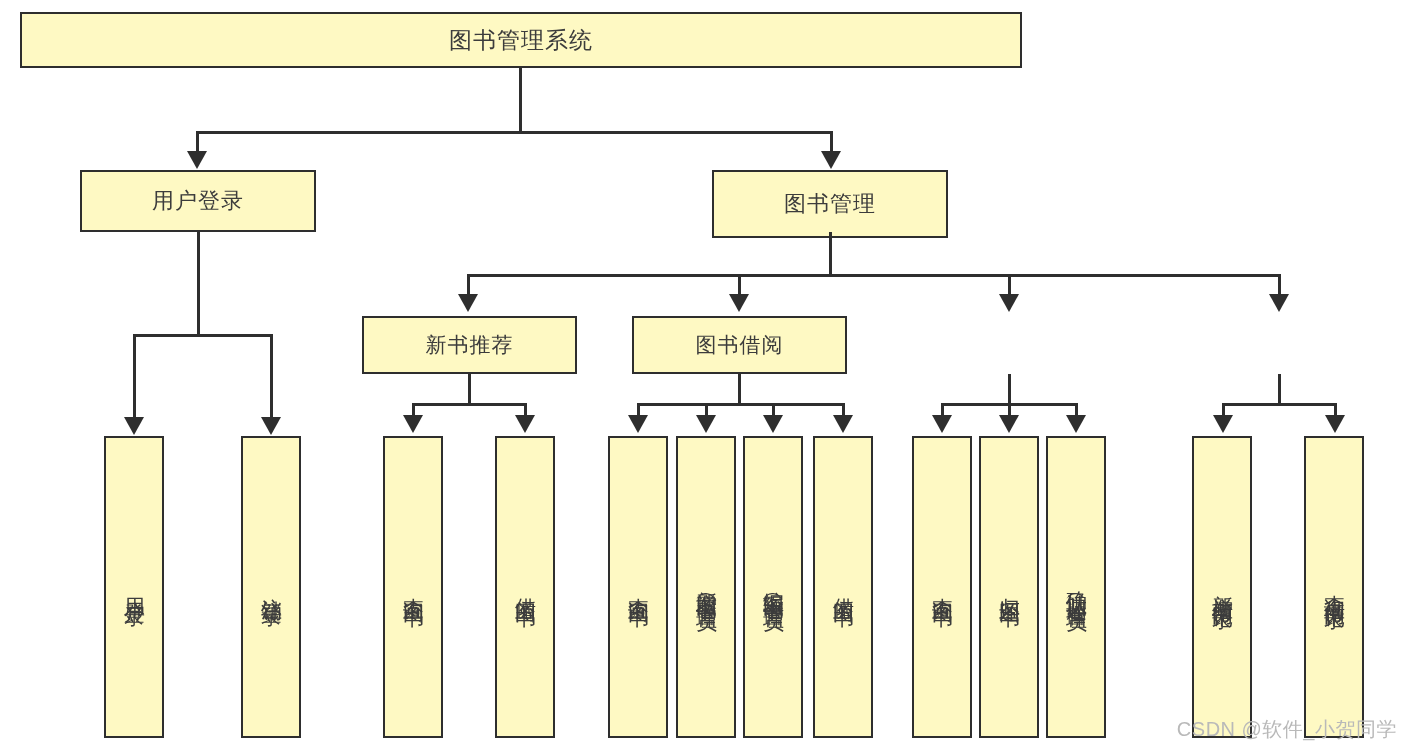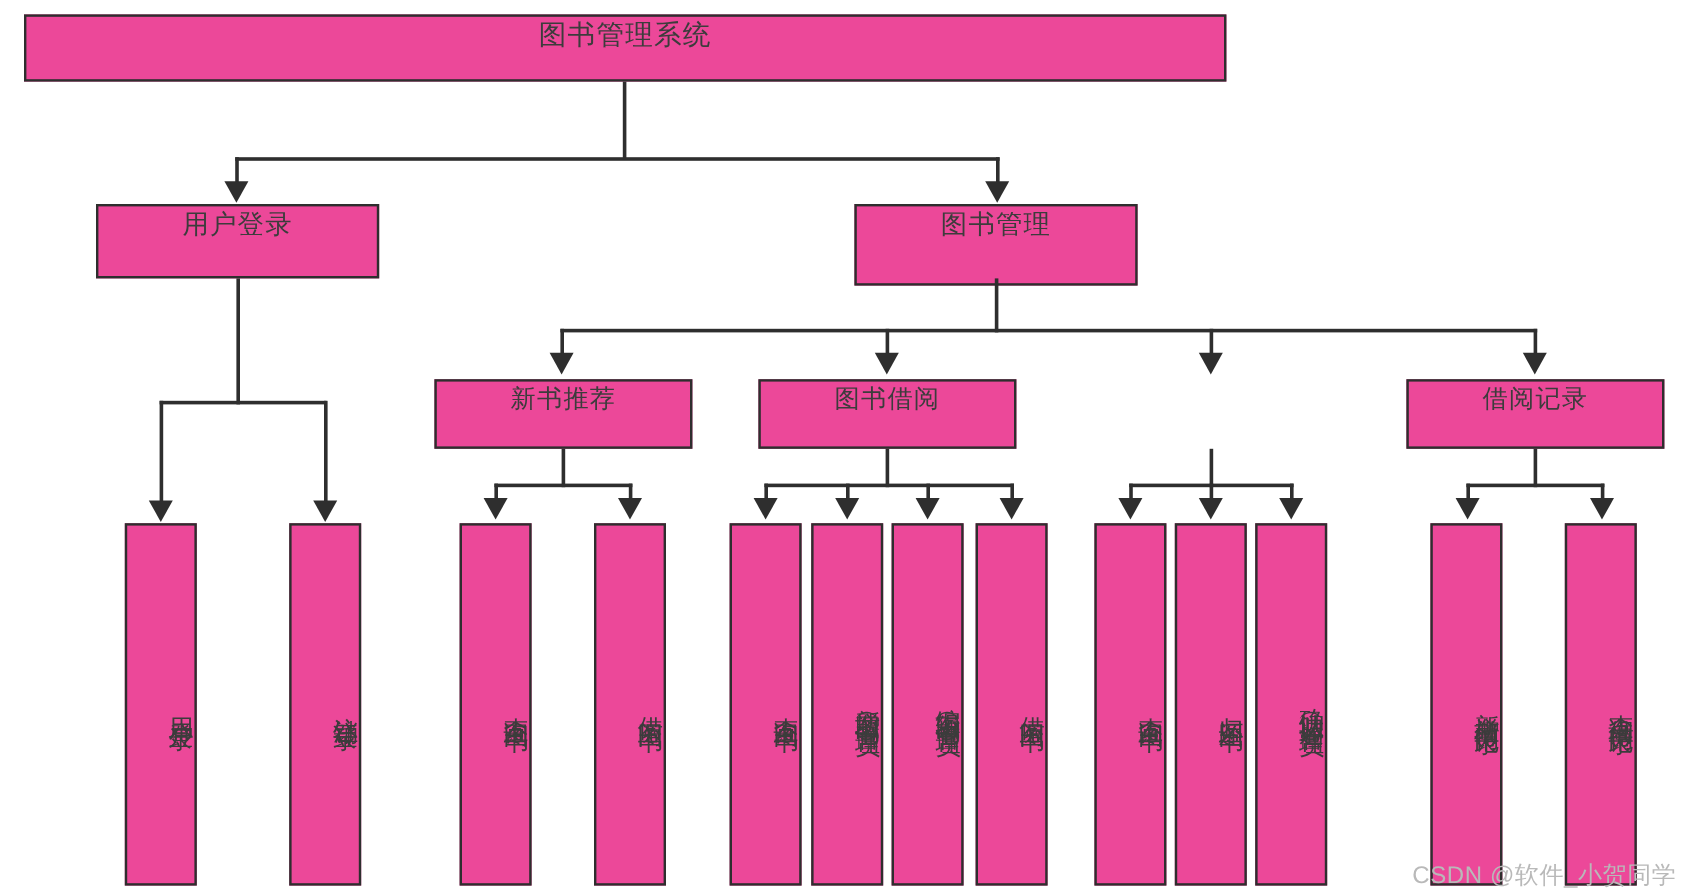"图书管理系统" .node { align-items: none -> center; background: #ec4899 -> #fef9c3 }
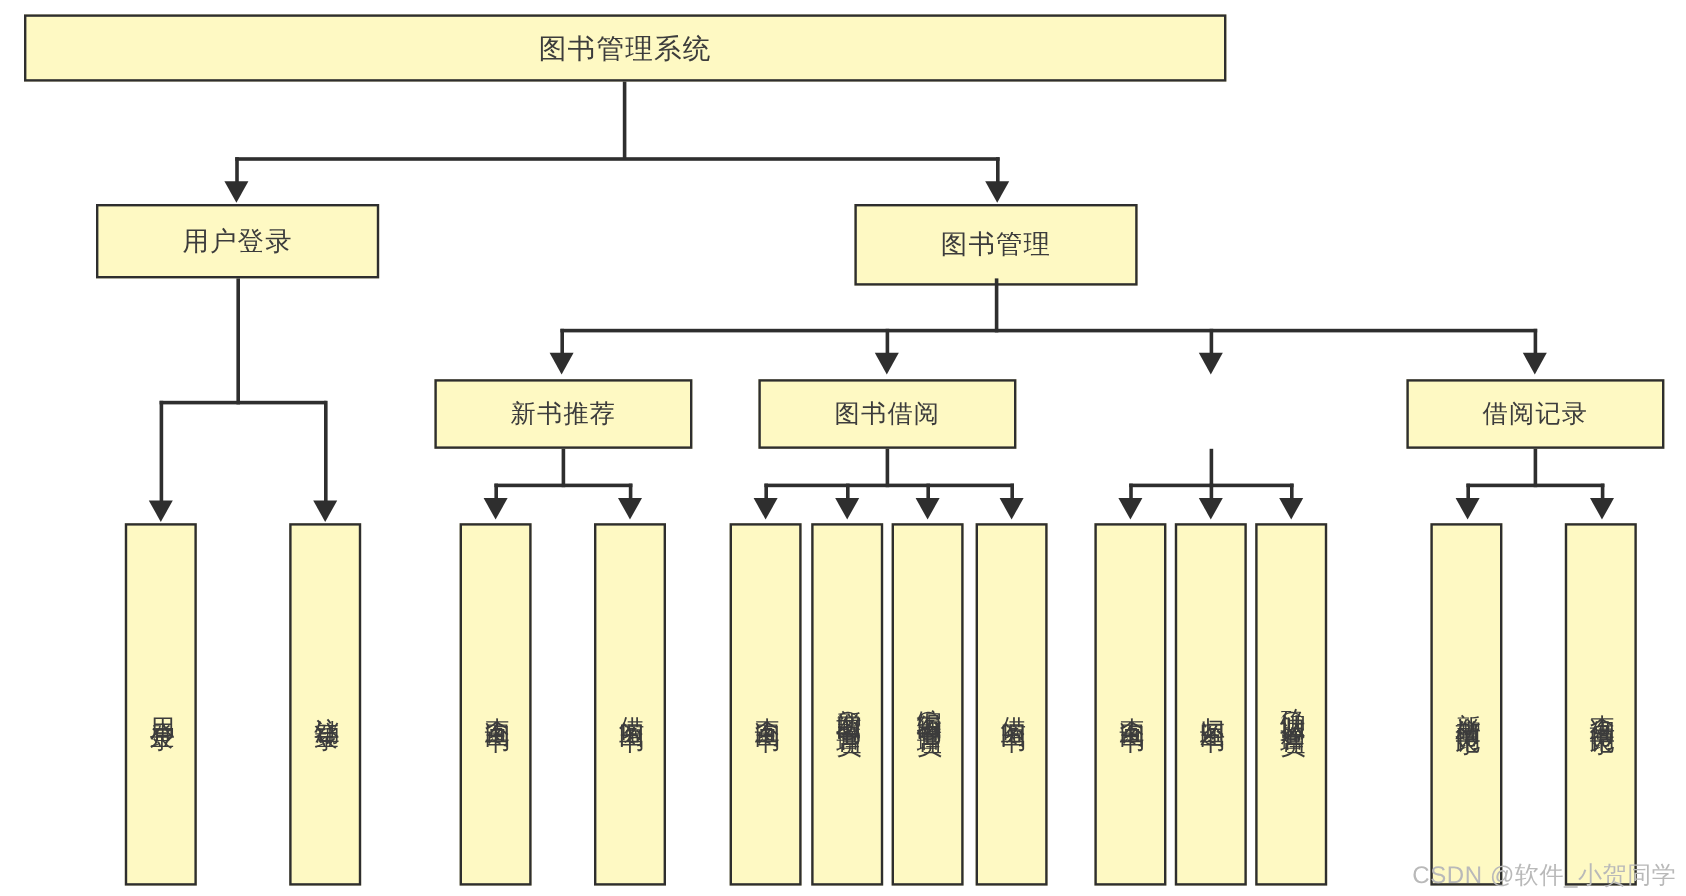"借阅记录" div.node { html: <div> <span>借阅记录</span> </div> -> none }
